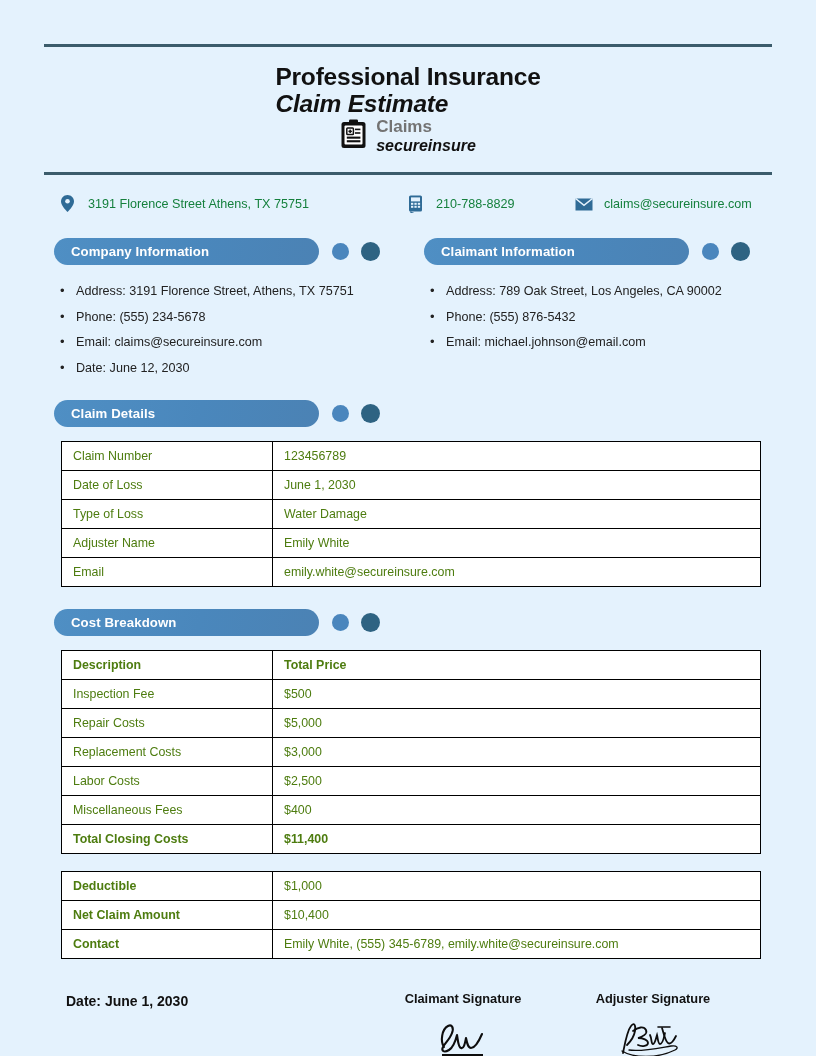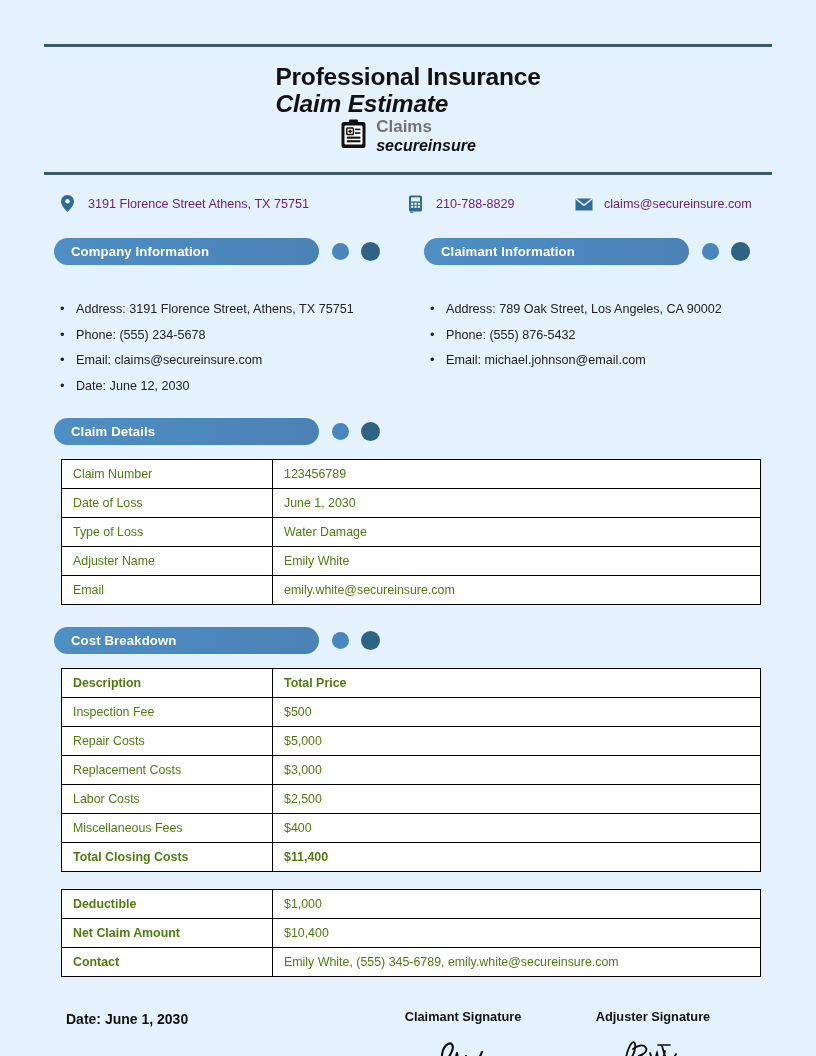"3191 Florence Street Athens, TX" .contact-bar { color: #701a75 -> #15803d }
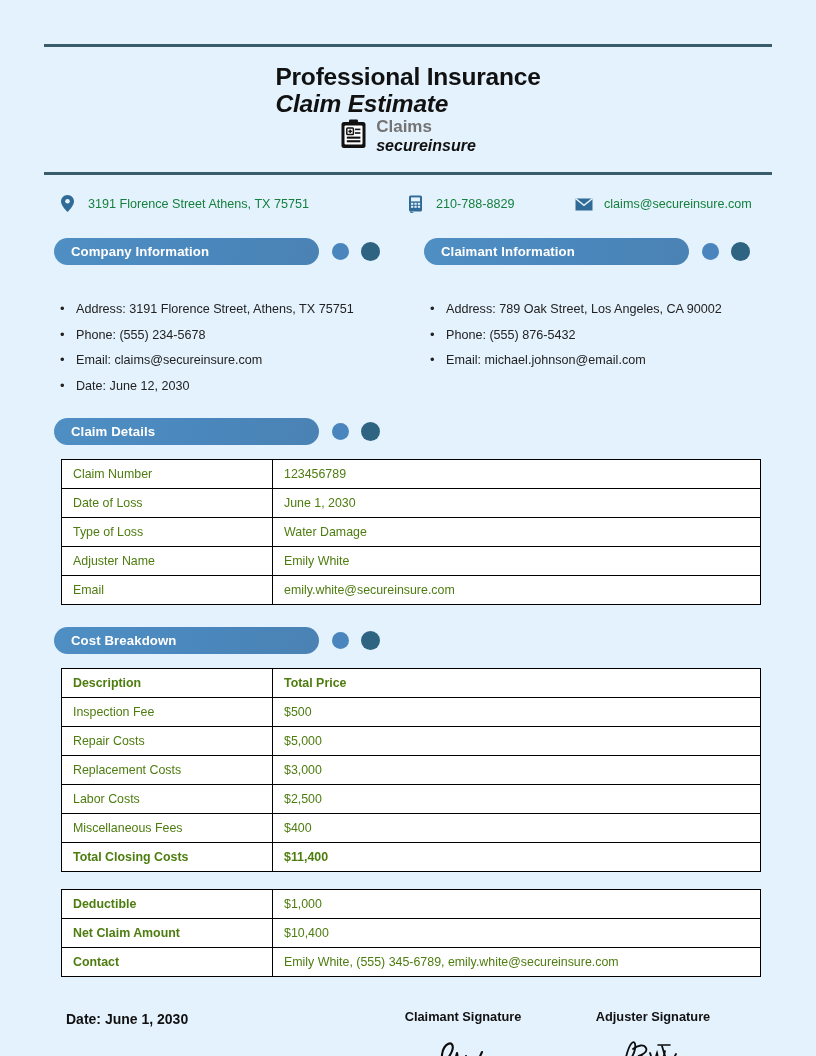"Address: 3191 Florence Street, Athens," ul.info-list { margin-top: 38px -> 20px }
